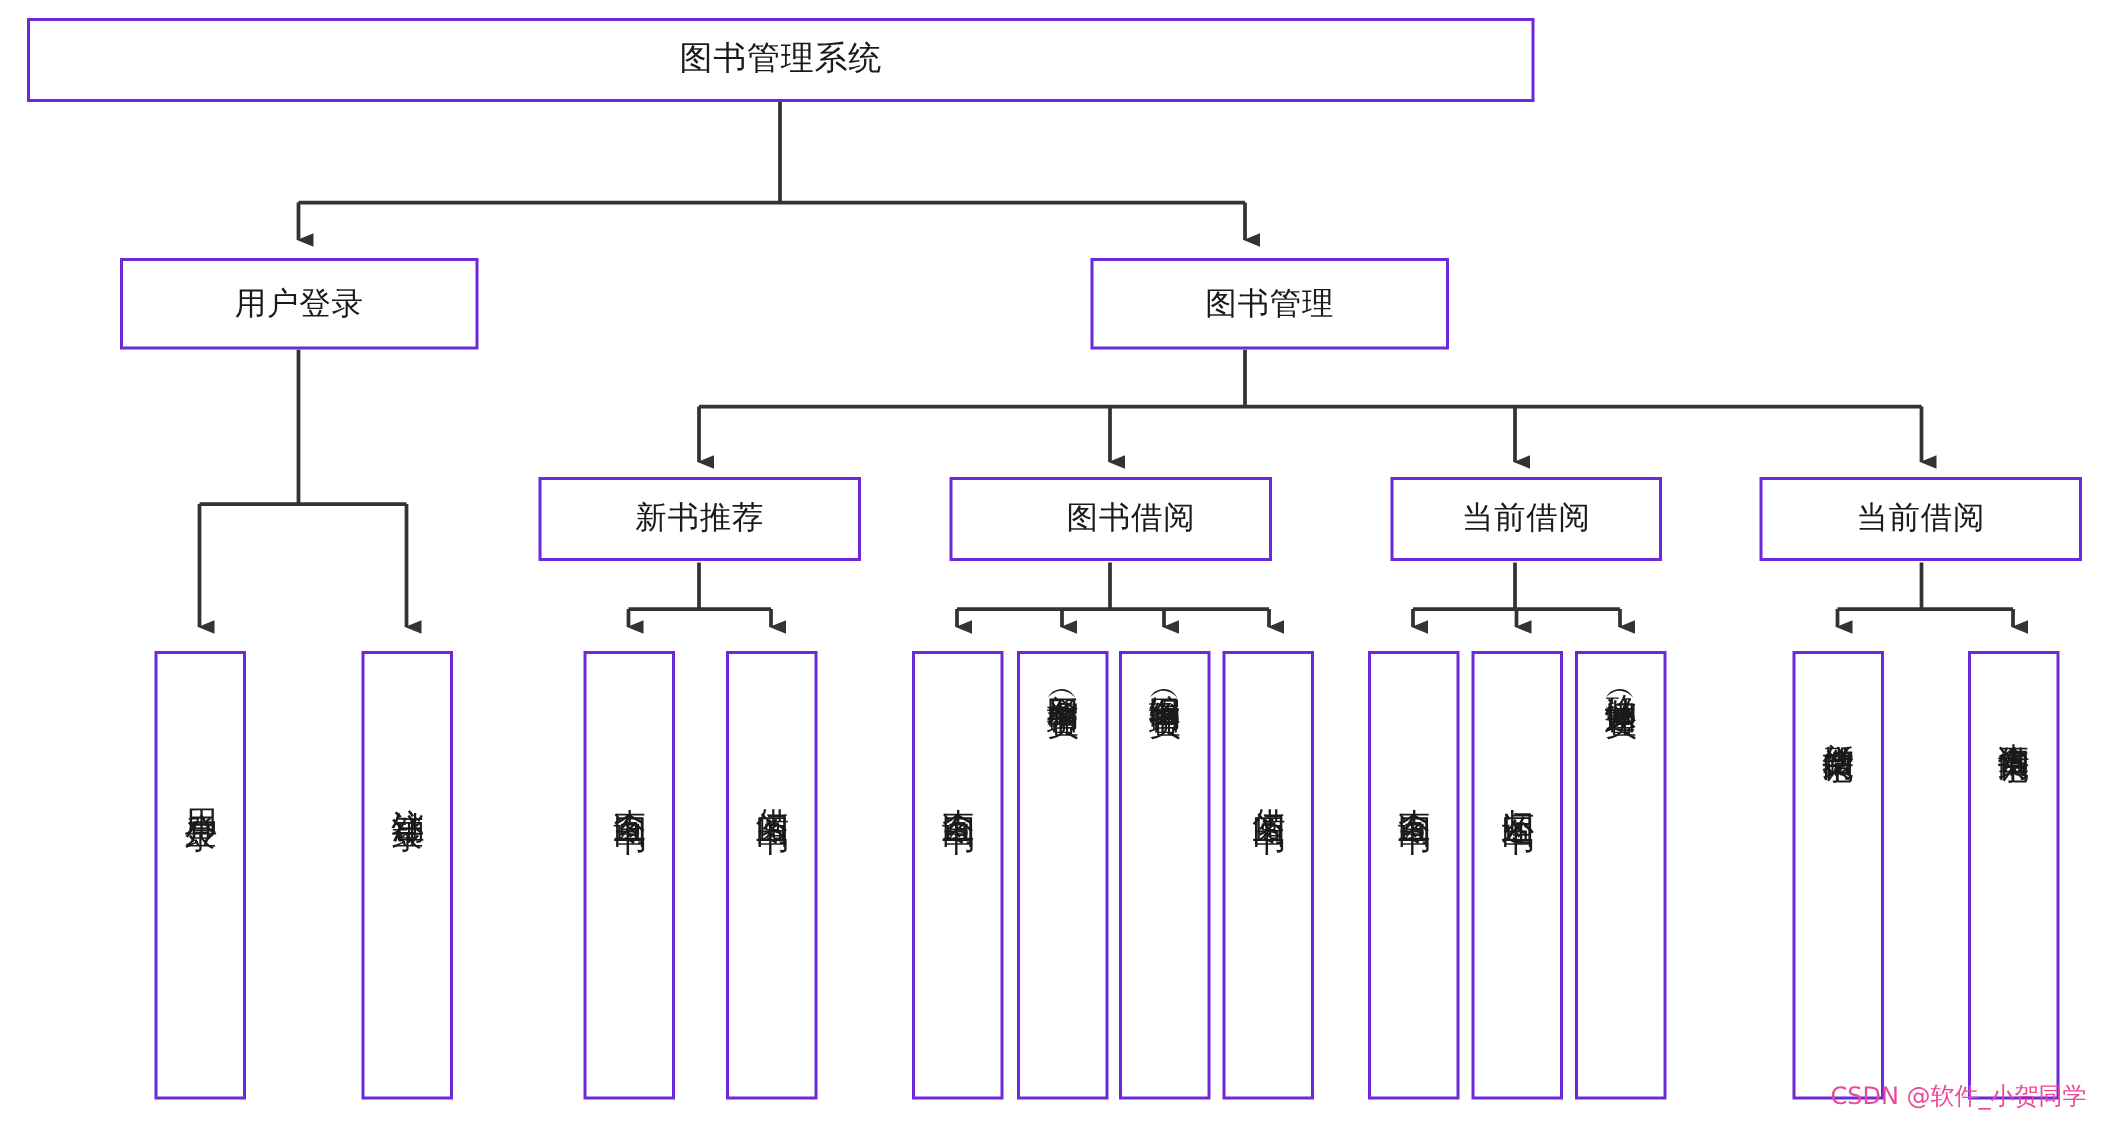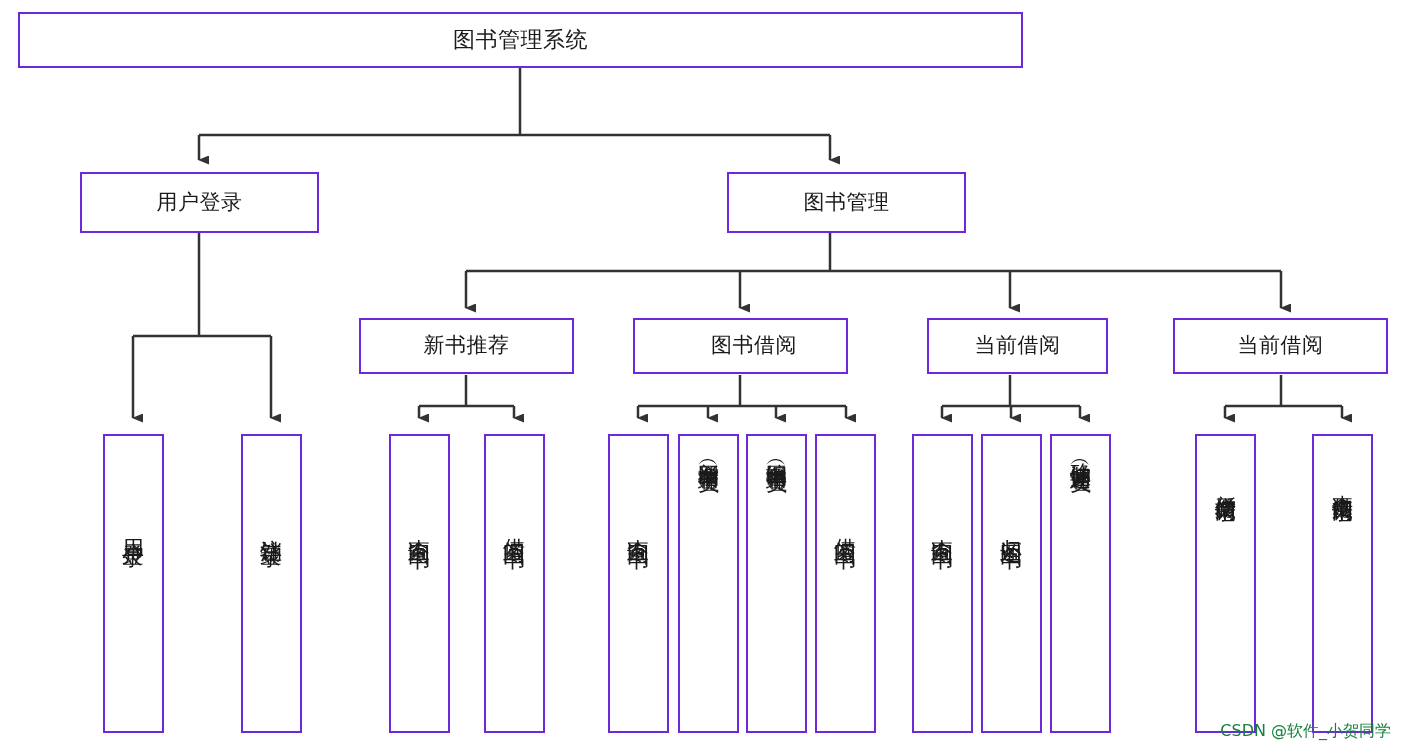"CSDN @软件_小贺同学" #watermark { color: #15803d -> #ec4899 }
